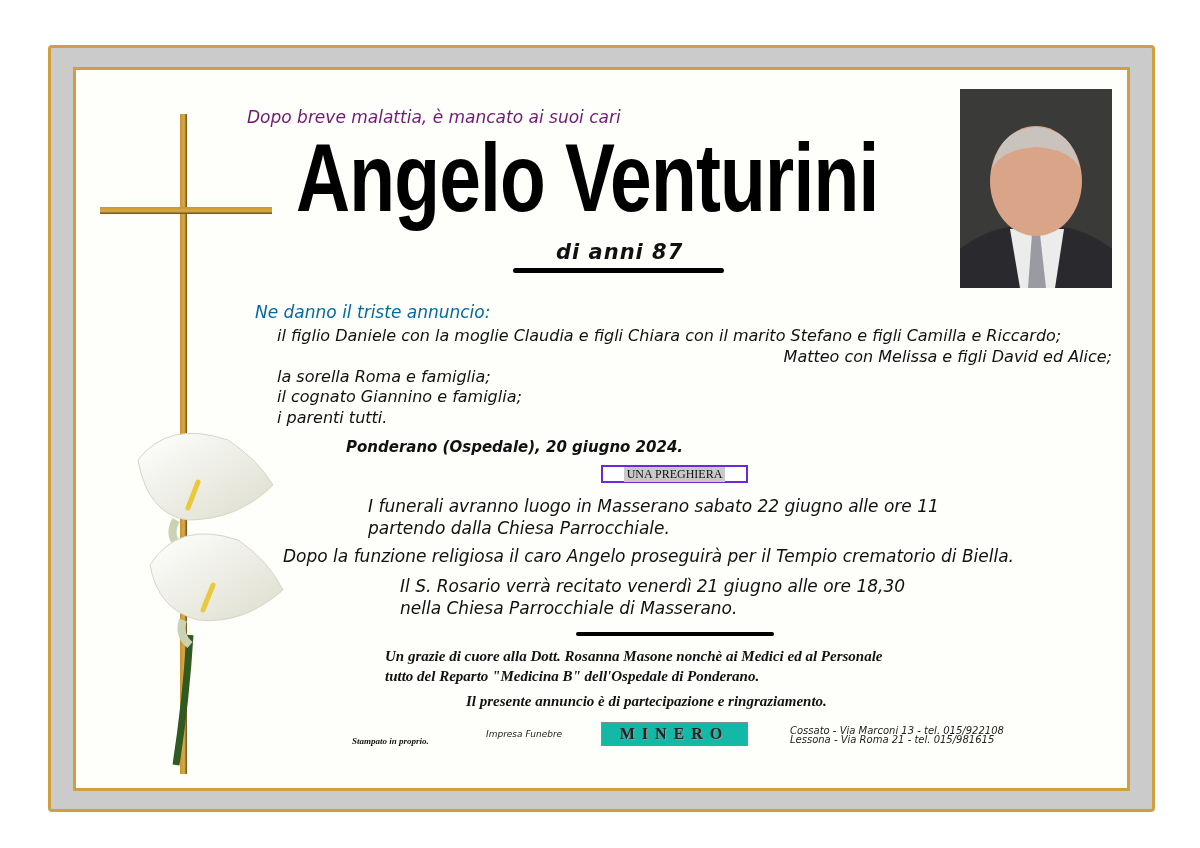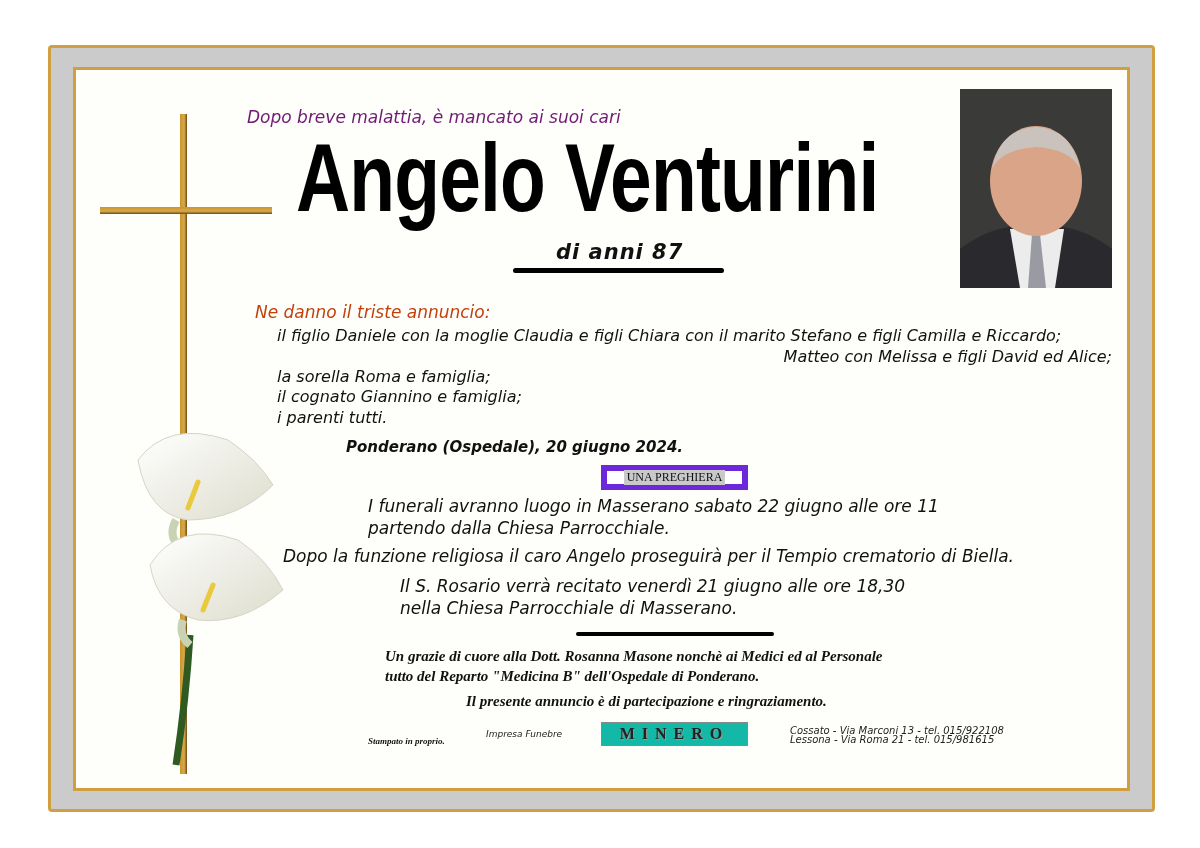"Ne danno il triste annuncio:" .announce-head { color: #c2410c -> #0369a1 }
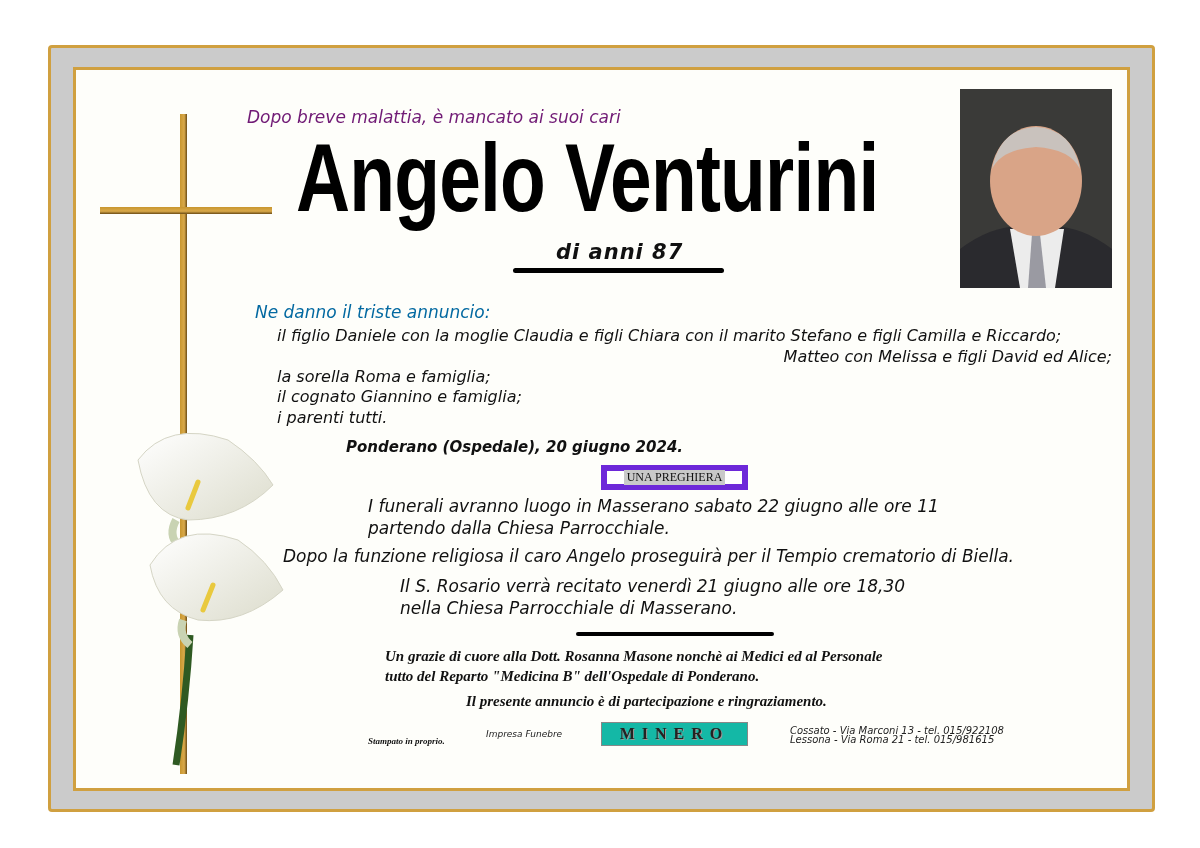"UNA PREGHIERA" .prayer-btn { border: 6px solid #6d28d9 -> 2px solid #6d28d9; height: 25px -> 18px }
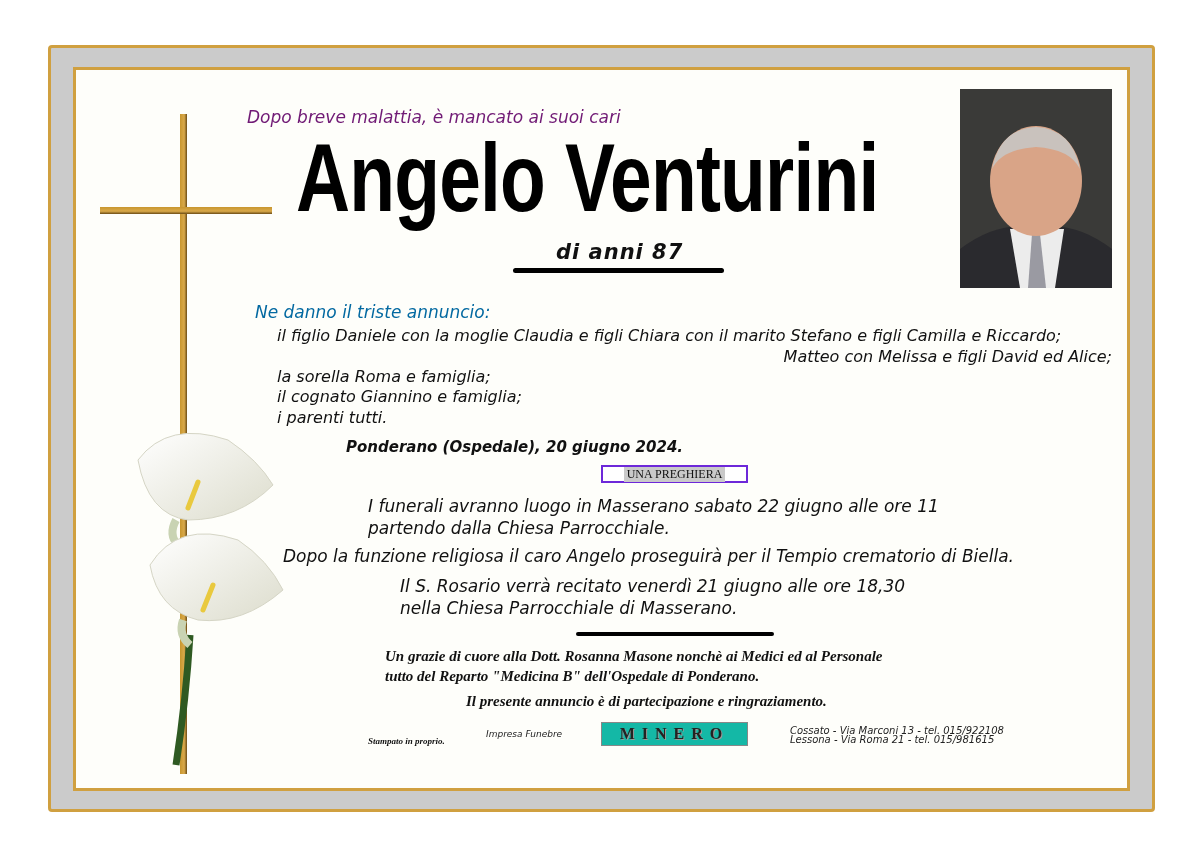"Stampato in proprio." .printed { margin-left: 16px -> none }
